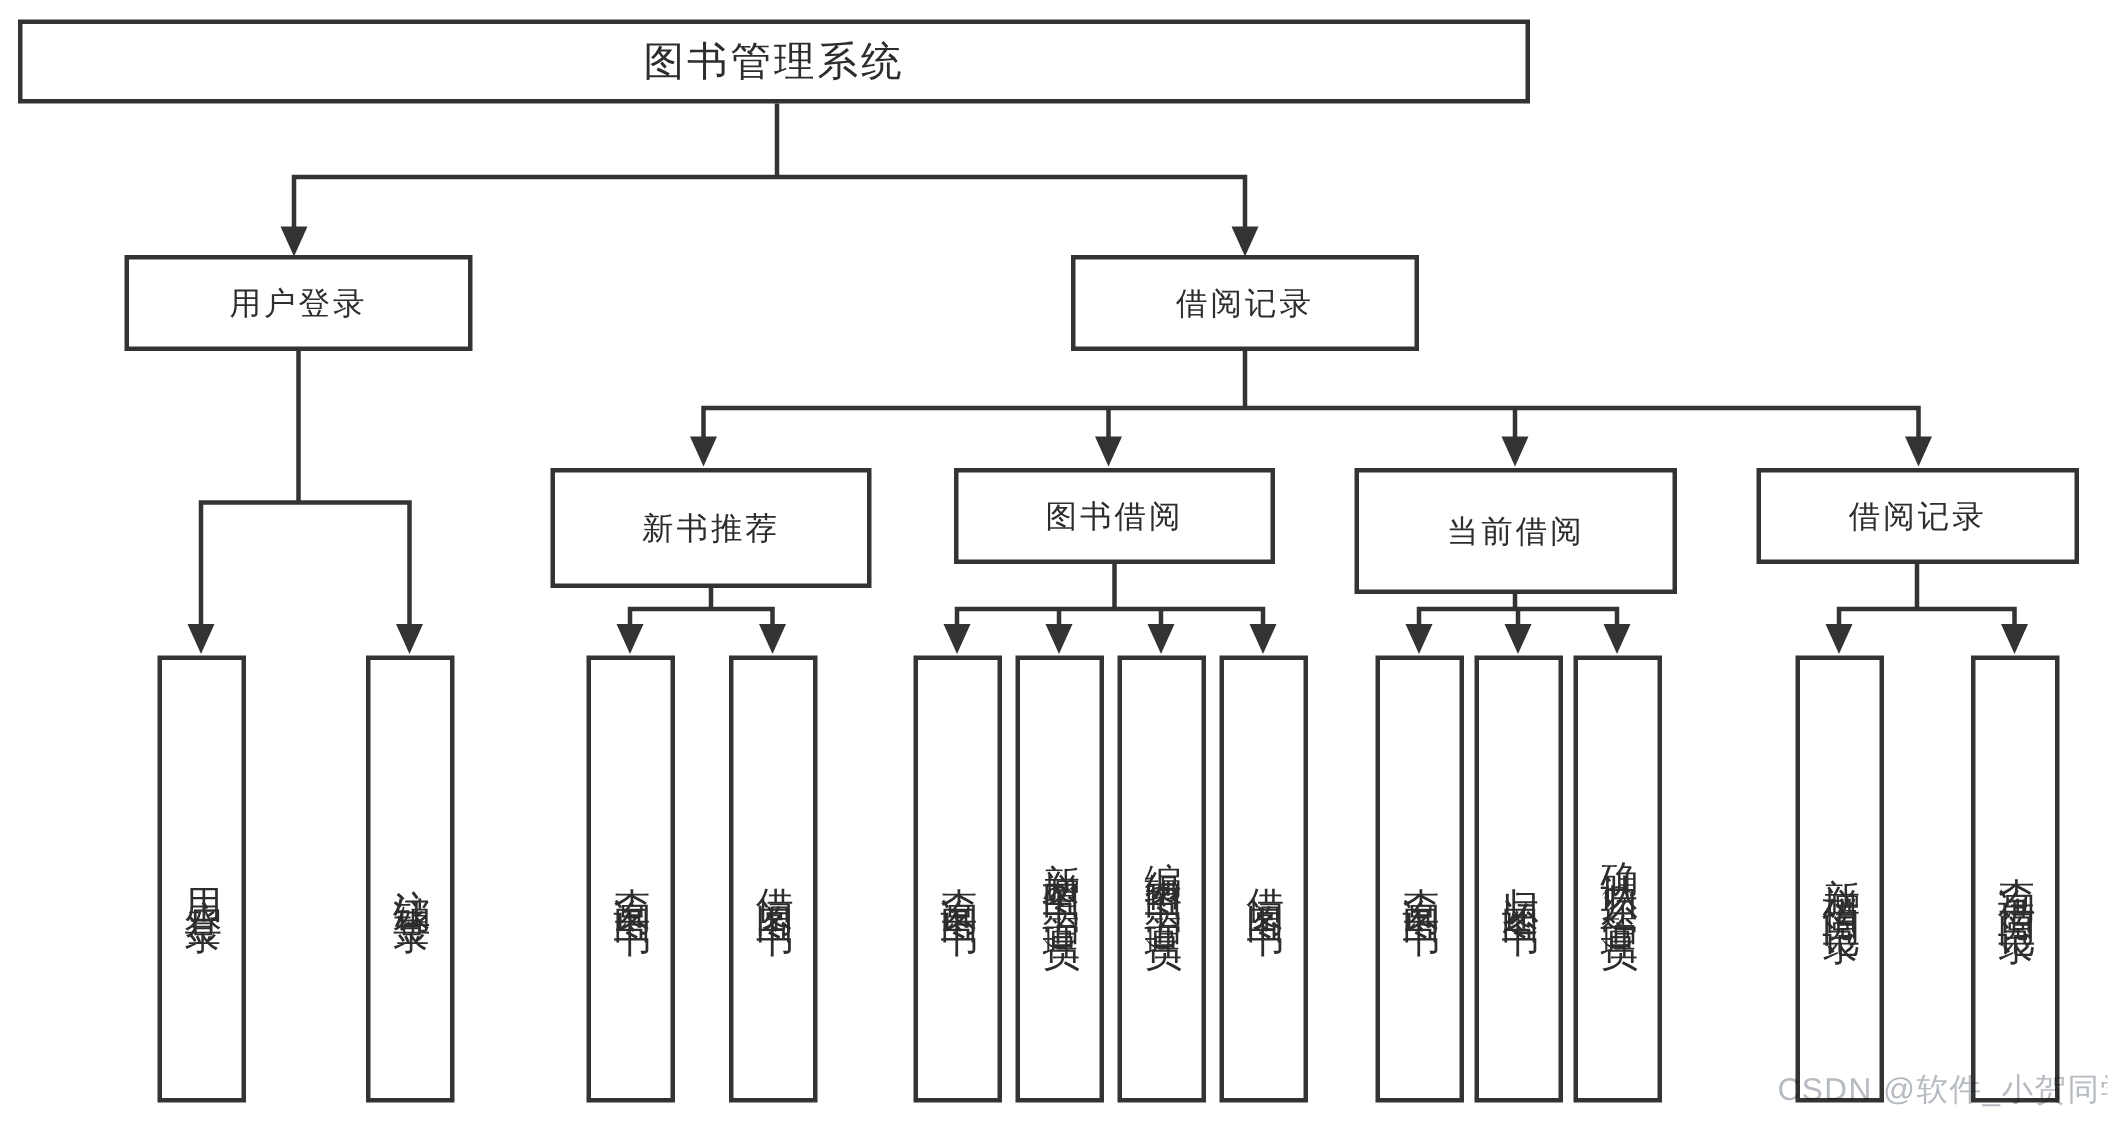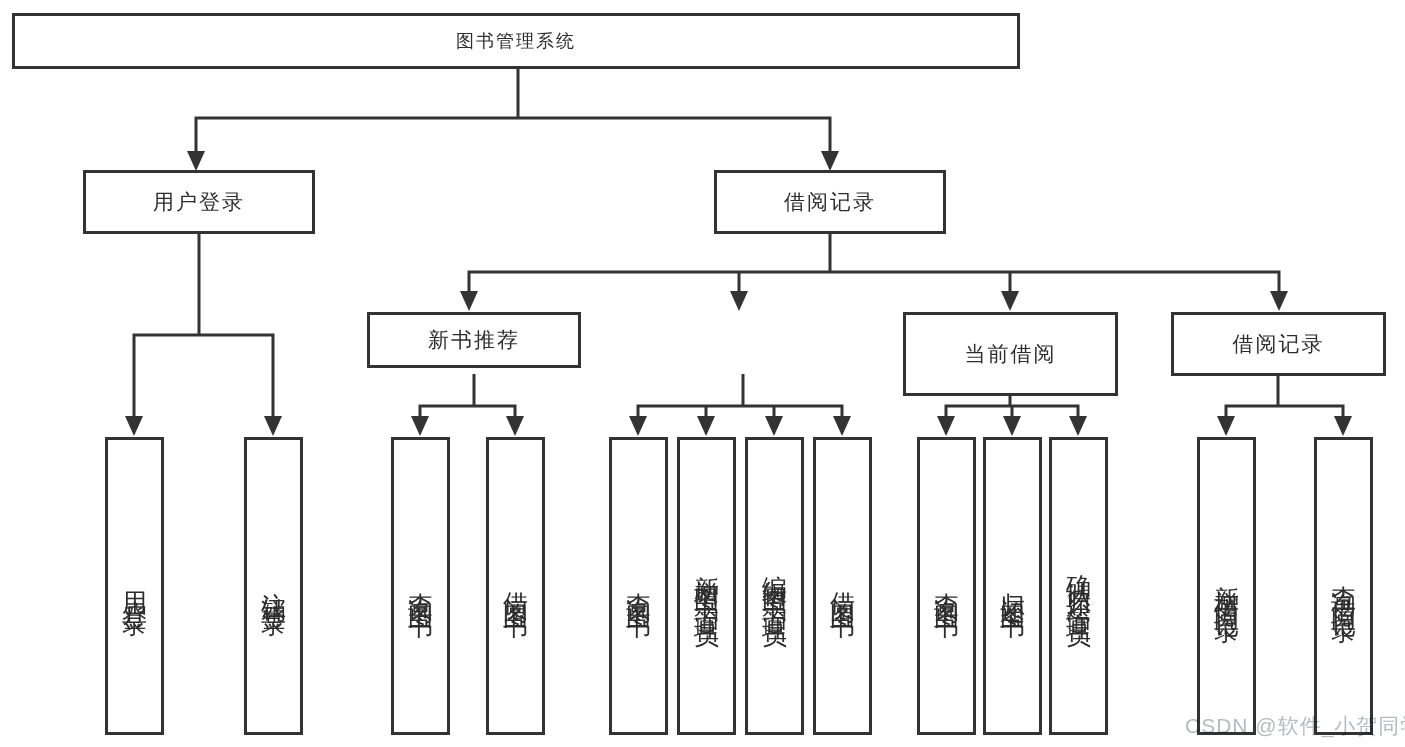"图书管理系统" .lvl1 { font-size: 18px -> 27px }
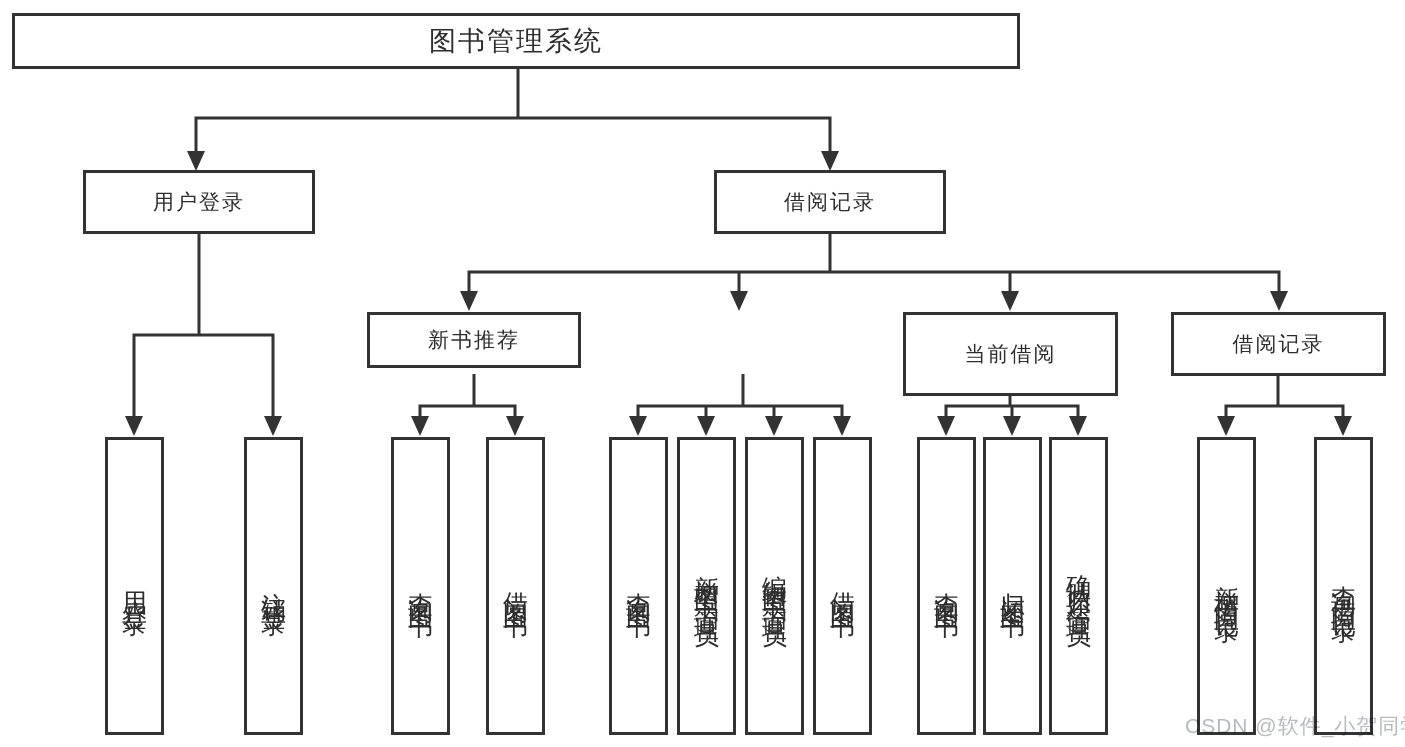"新书推荐" div.box { height: 56px -> 80px }
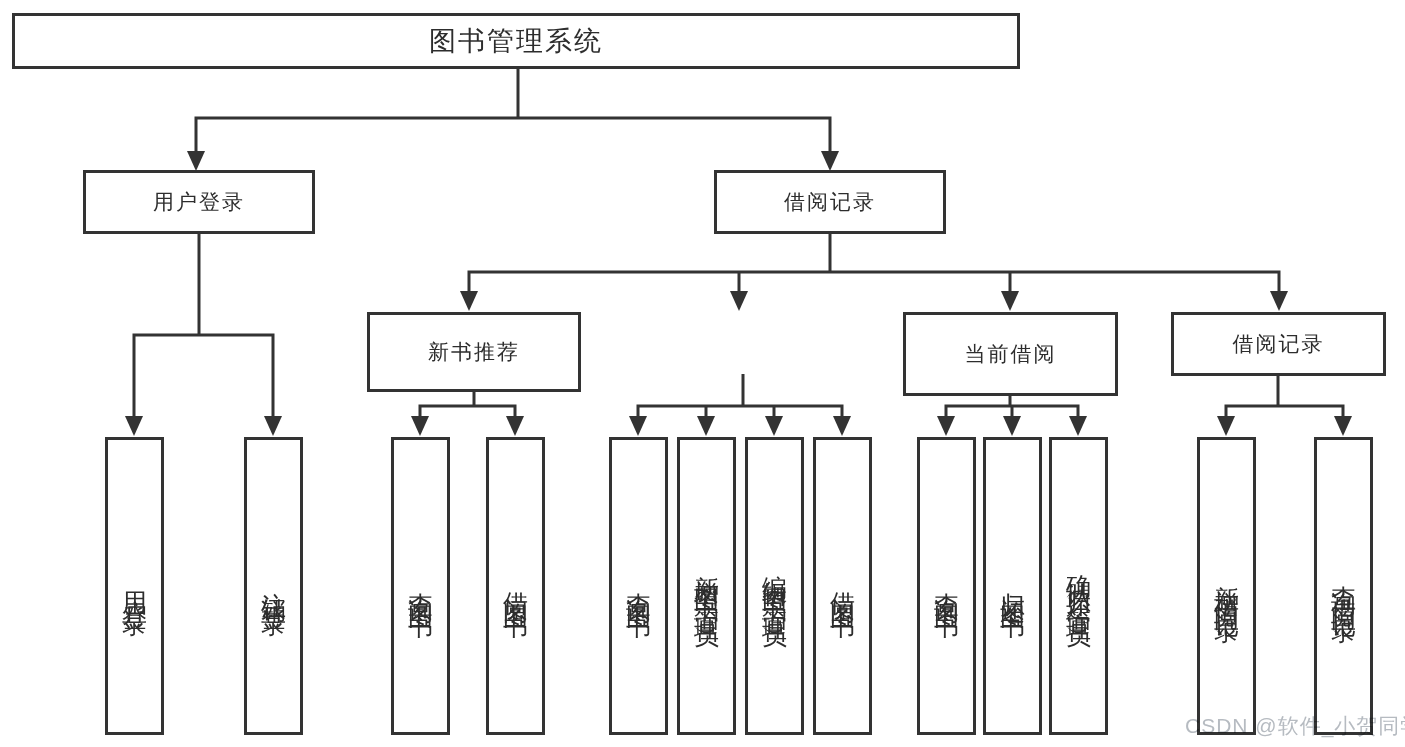"图书借阅" div.box { html: none -> <div> <span>图书借阅</span> </div> }
